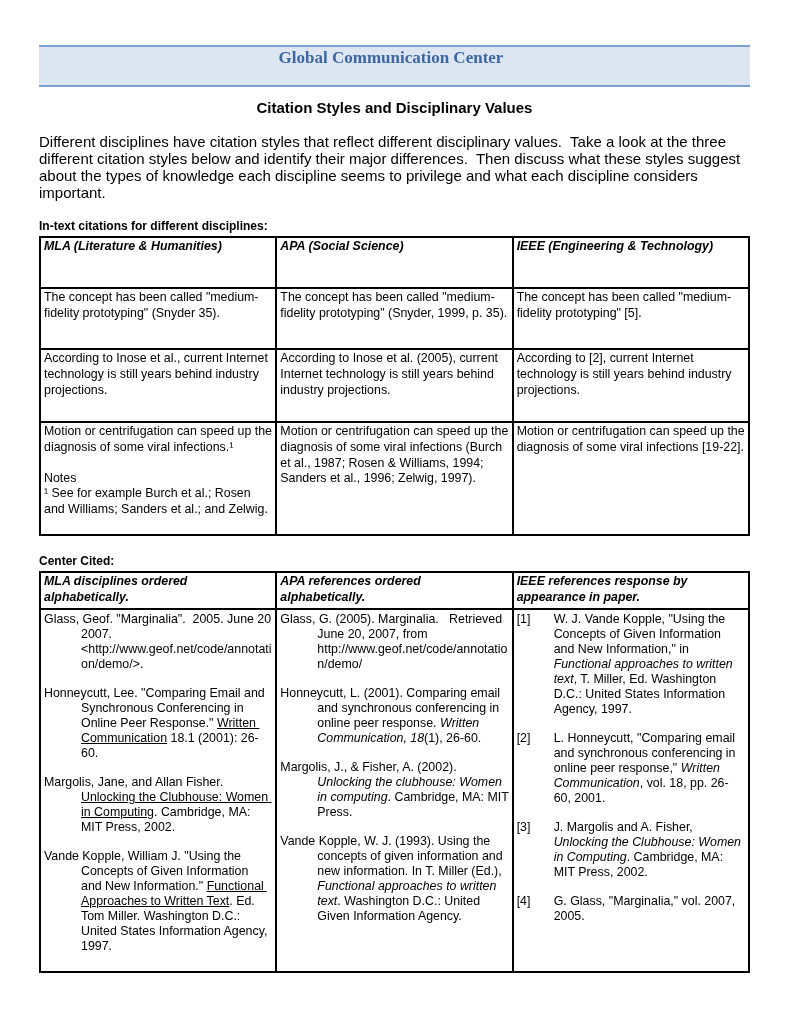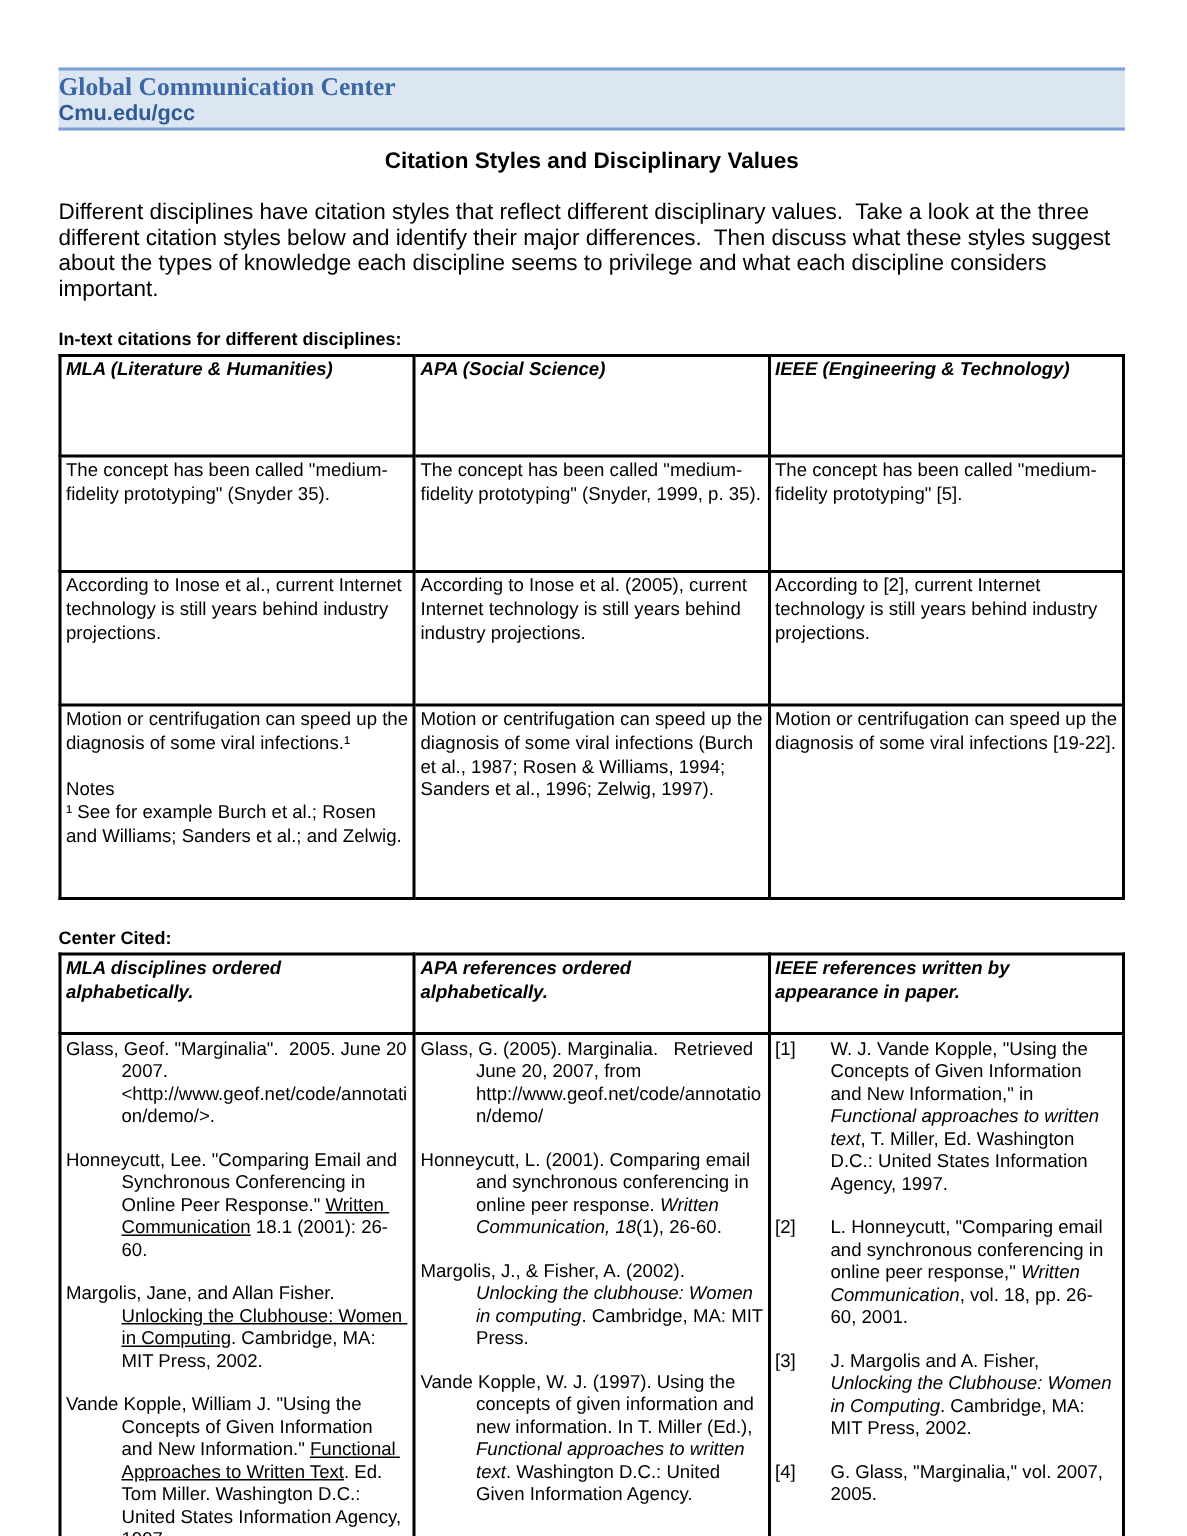"Global Communication Center" .band { text-align: left -> center }
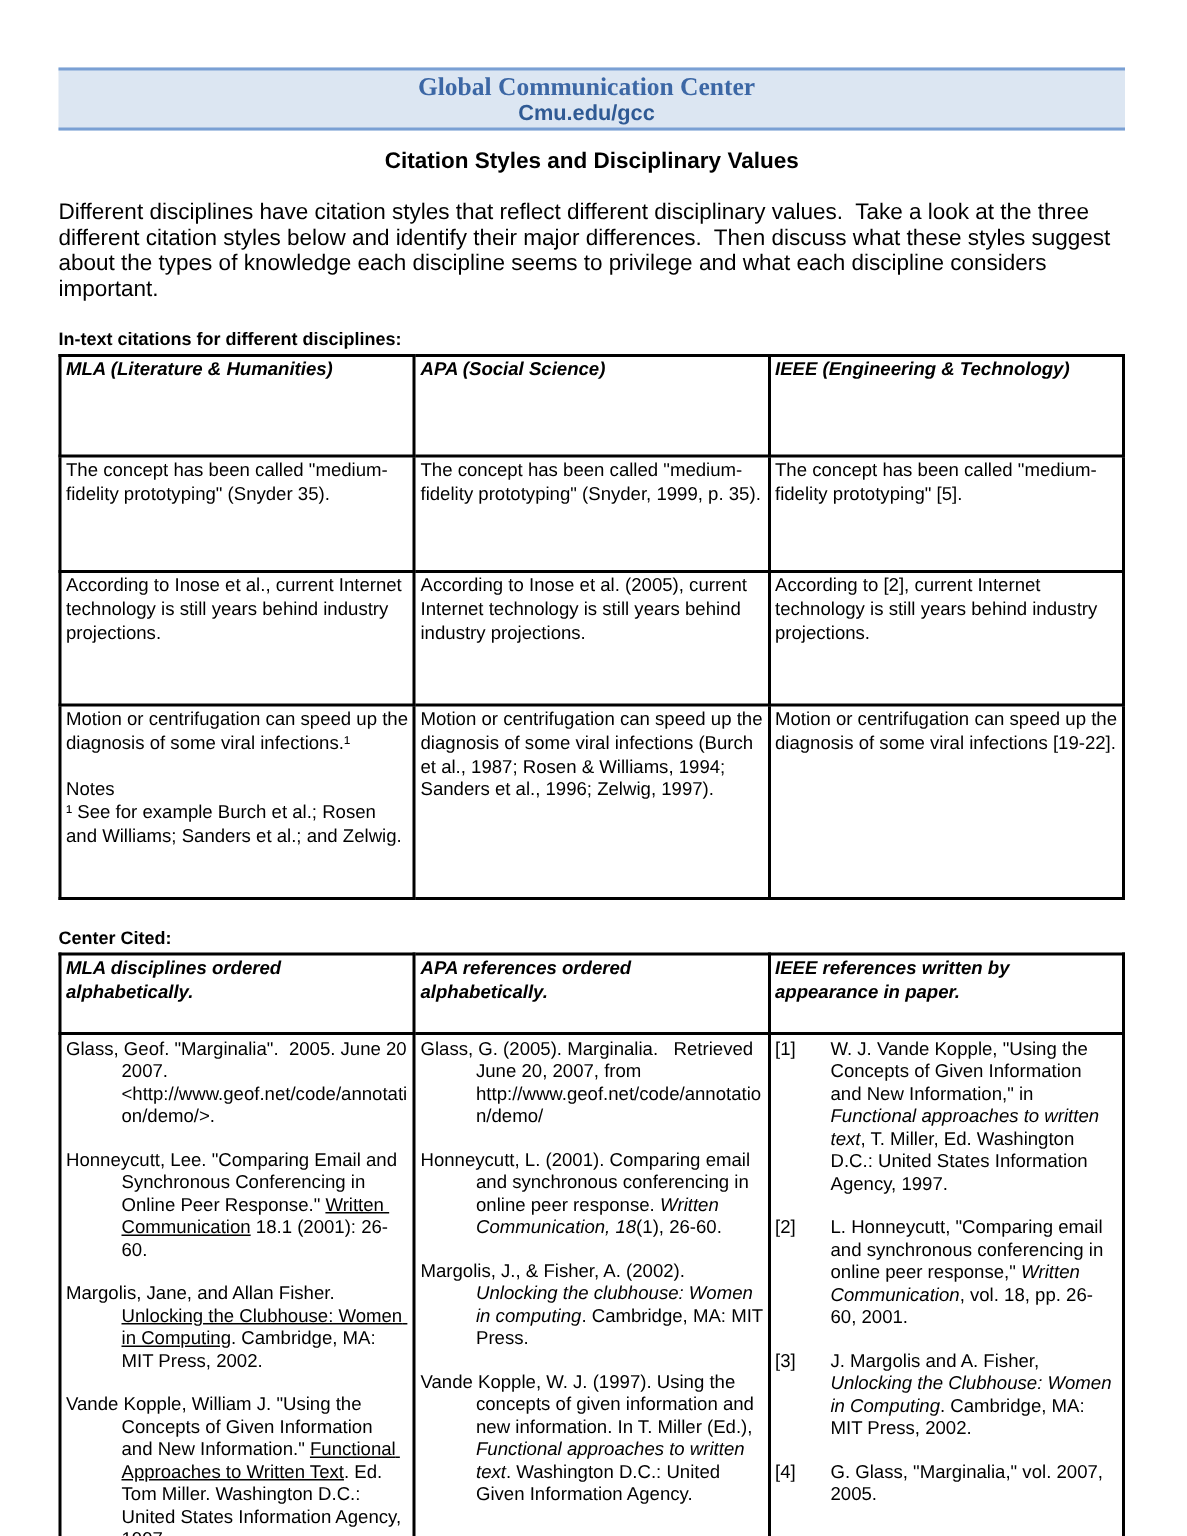"Cmu.edu/gcc" div.url { html: <div>Cmu.edu/gcc</div> -> none }
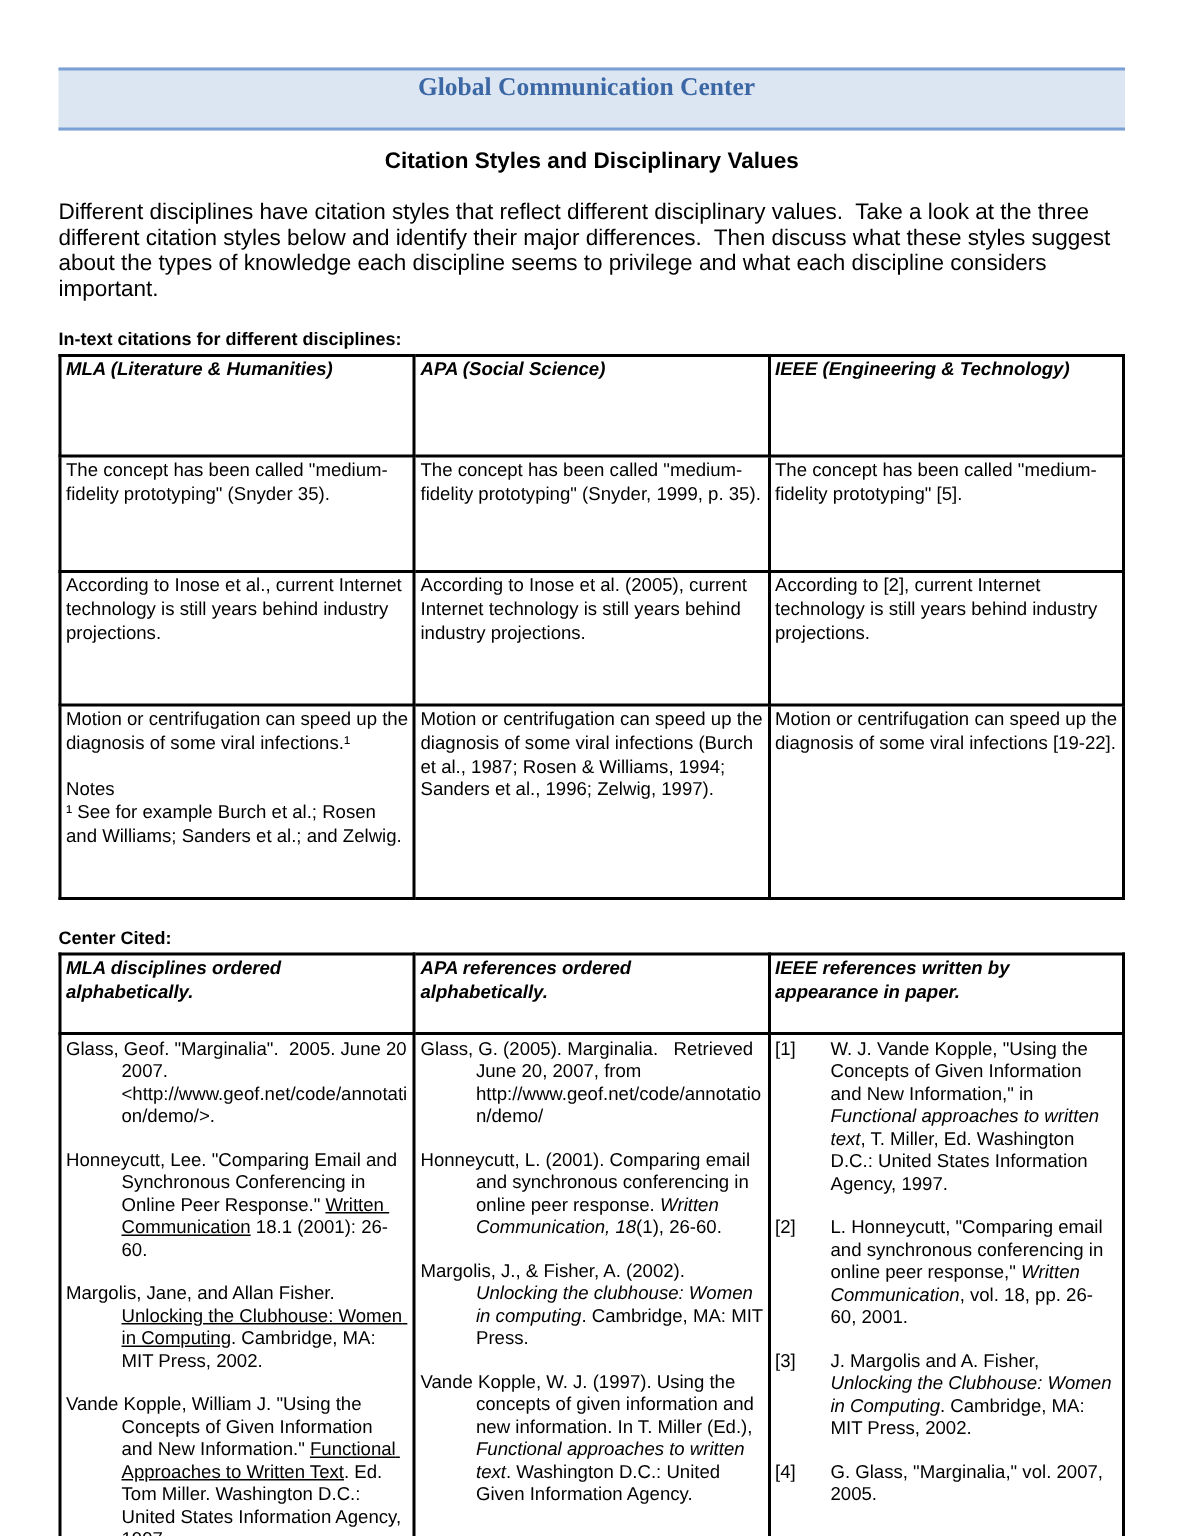"MLA (Literature & Humanities)" td,th { padding: 1px 3px 16px 3px -> 1px 3px 0 3px }
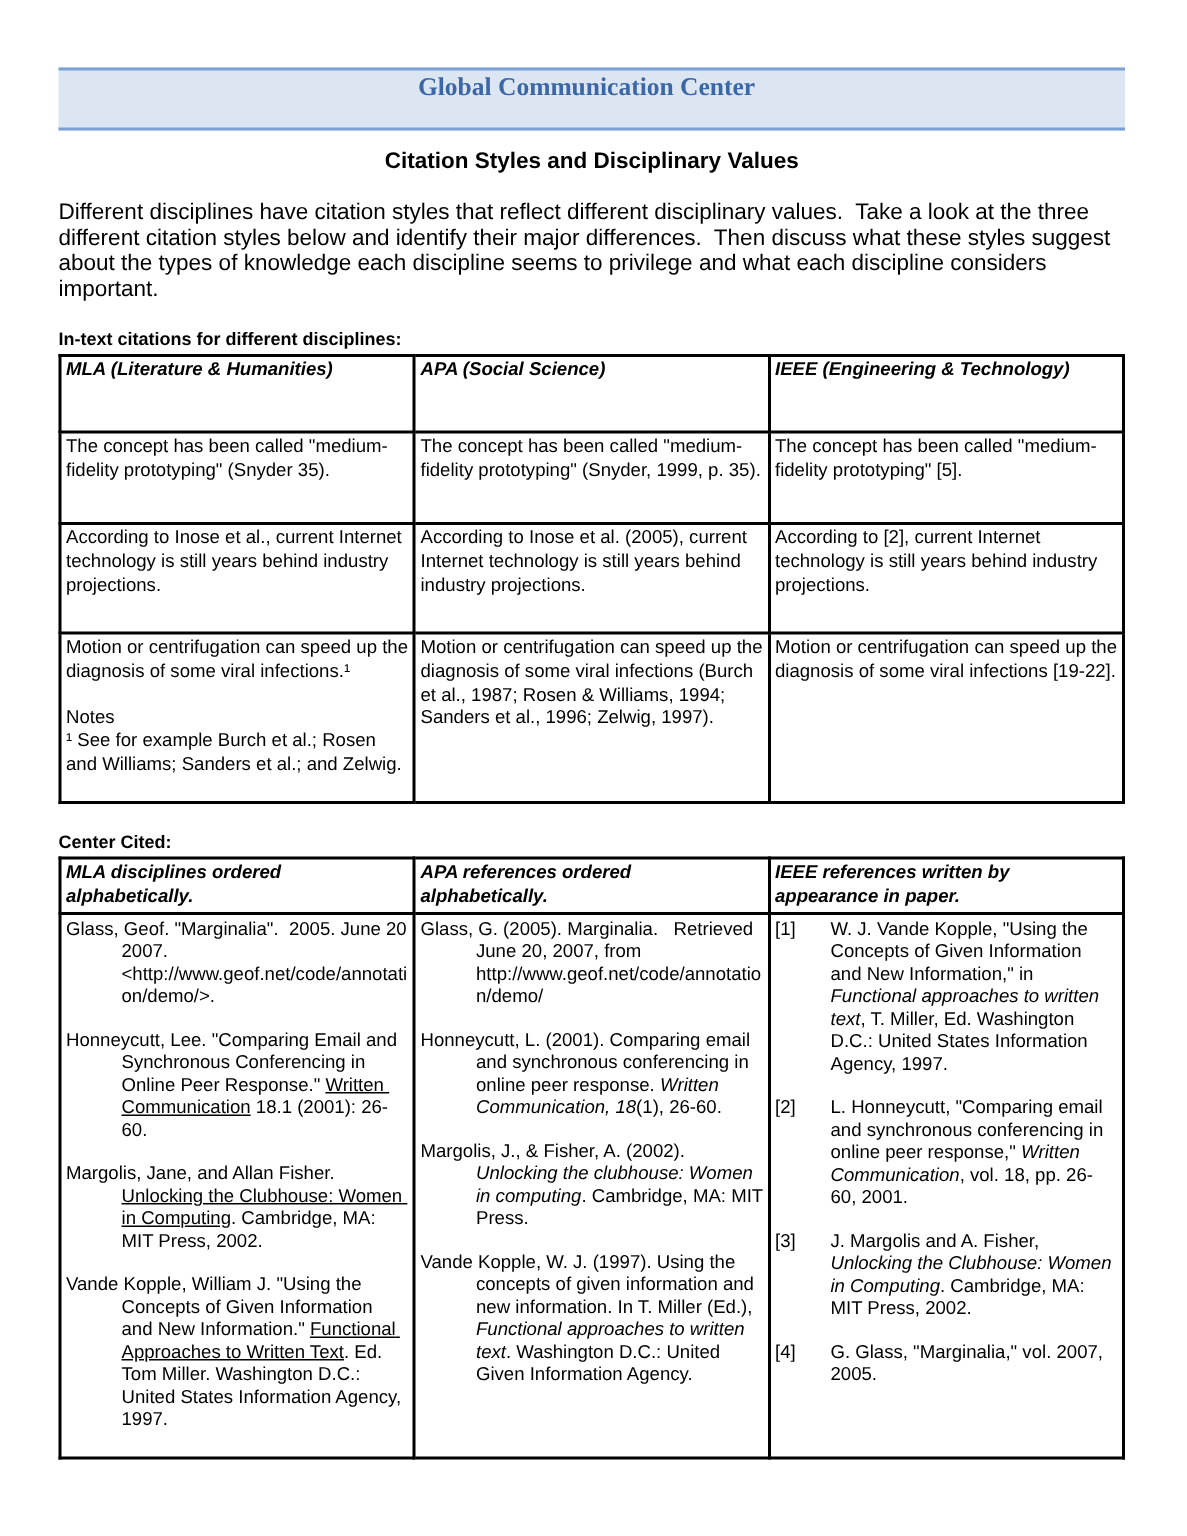"IEEE references written by appearance" th { text: written -> response }
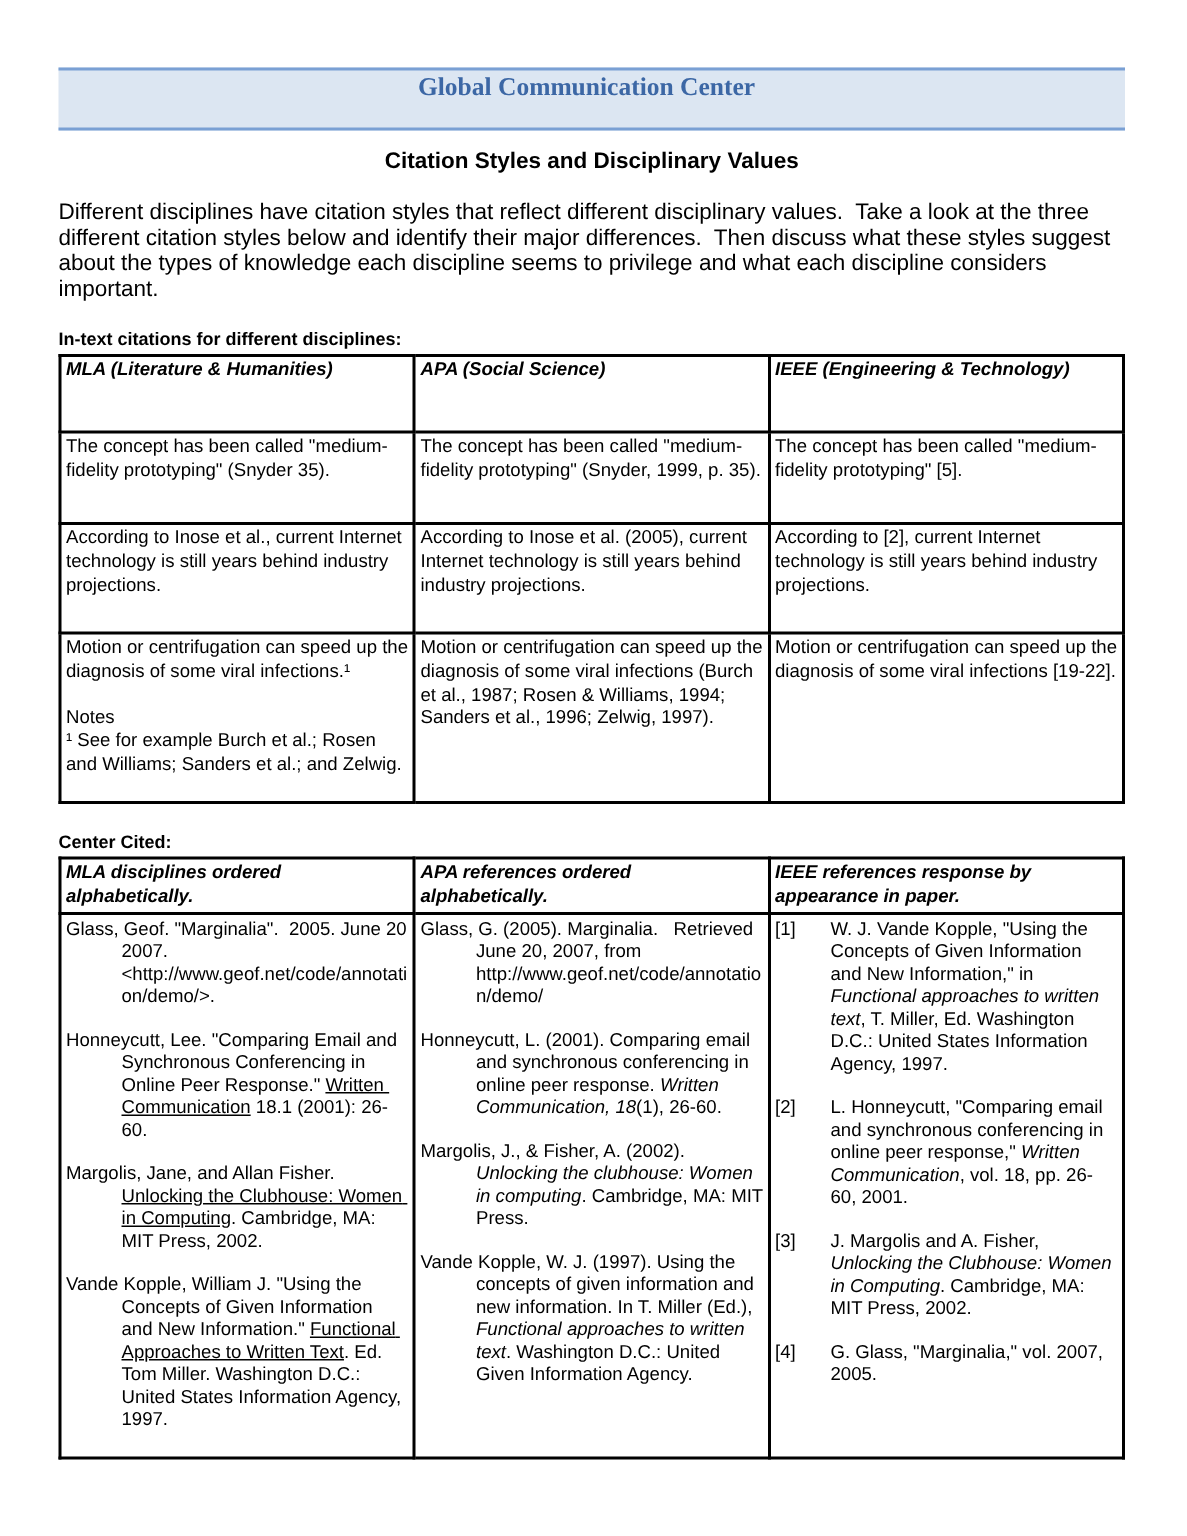"Vande Kopple, W. J. (1997)." span { text: 1997 -> 1993 }
